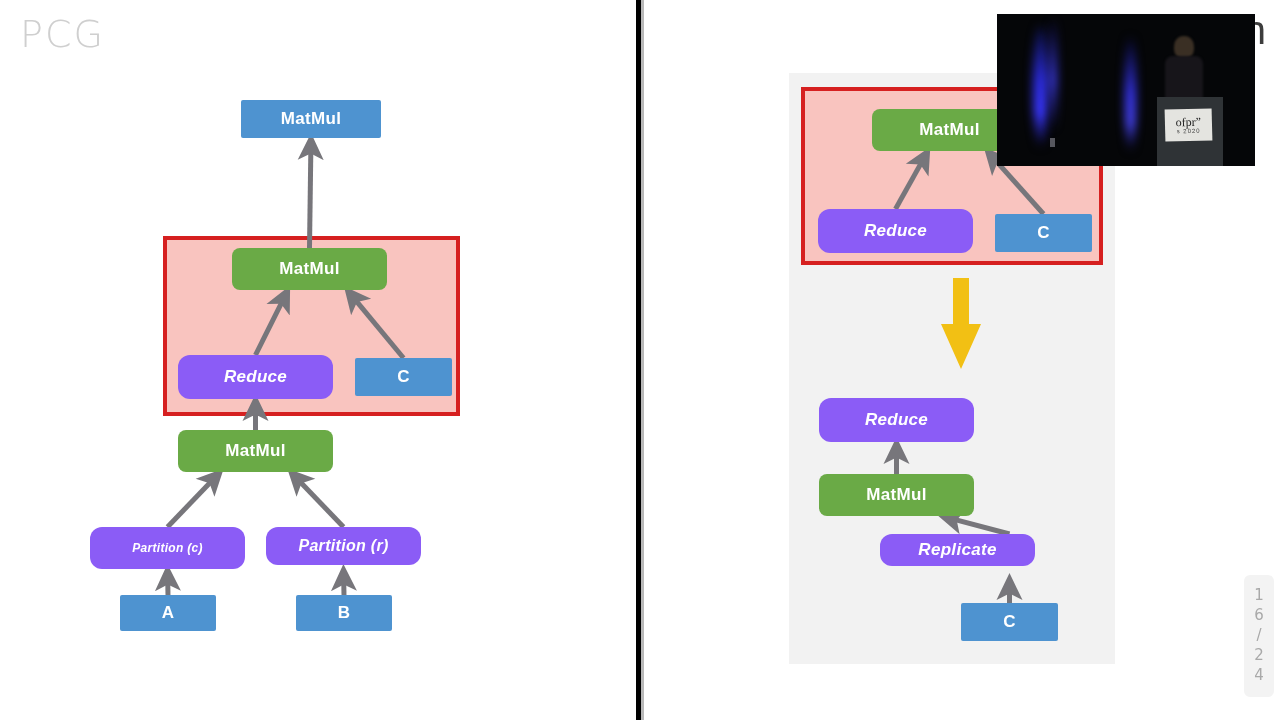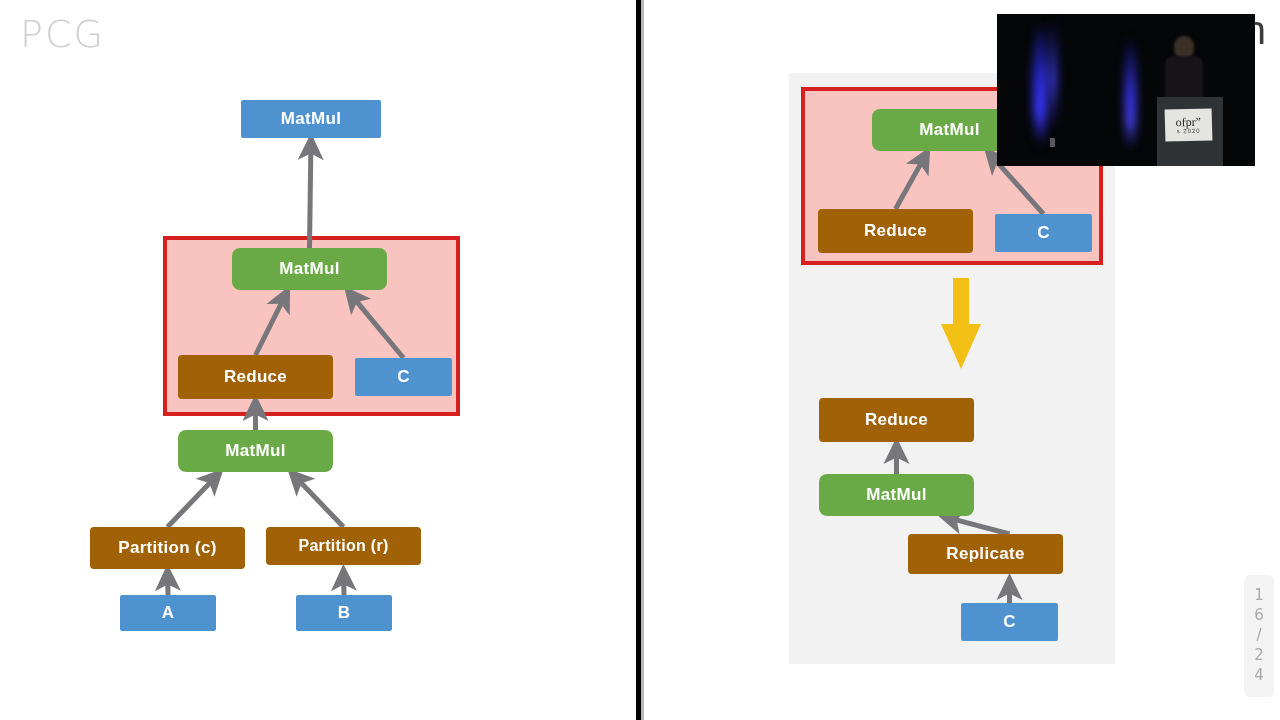"Reduce" .node.orange { background: #a16207 -> #8b5cf6; border-radius: 4px -> 12px; font-style: none -> italic }
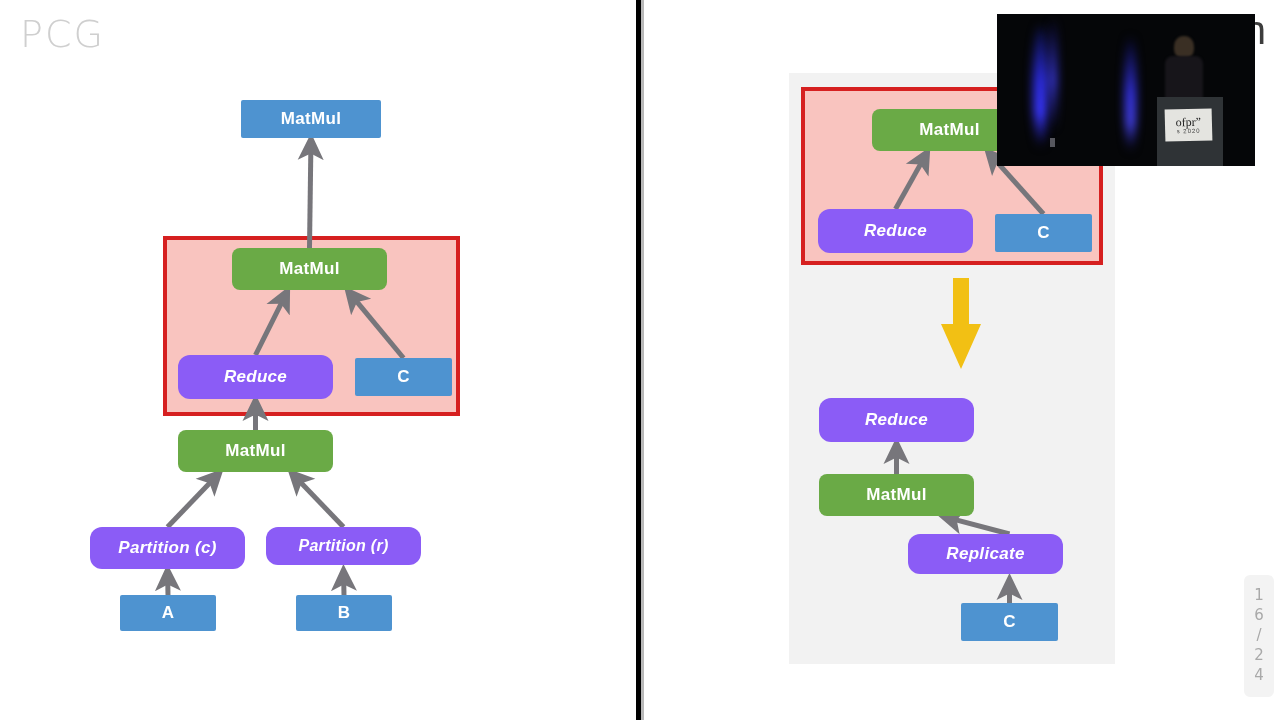"Partition (c)" div.node { font-size: 17px -> 12px }
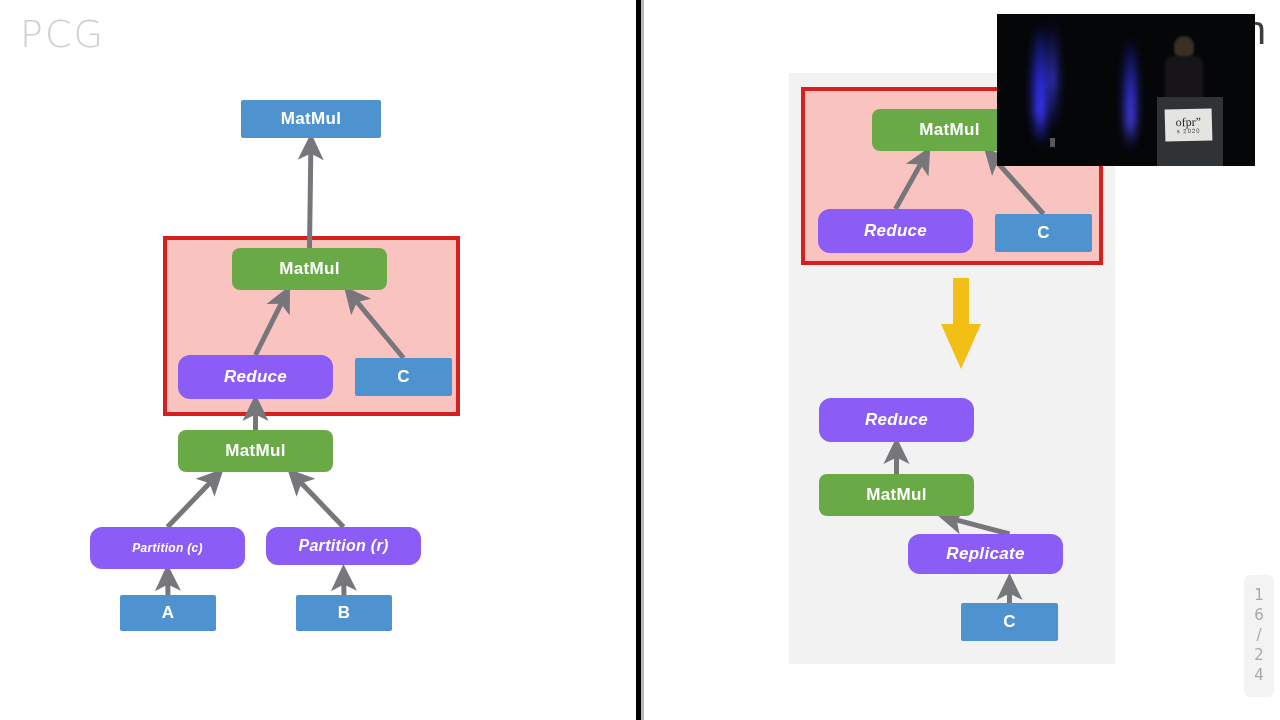"Replicate" div.node { height: 40px -> 32px; left: 908px -> 880px }
